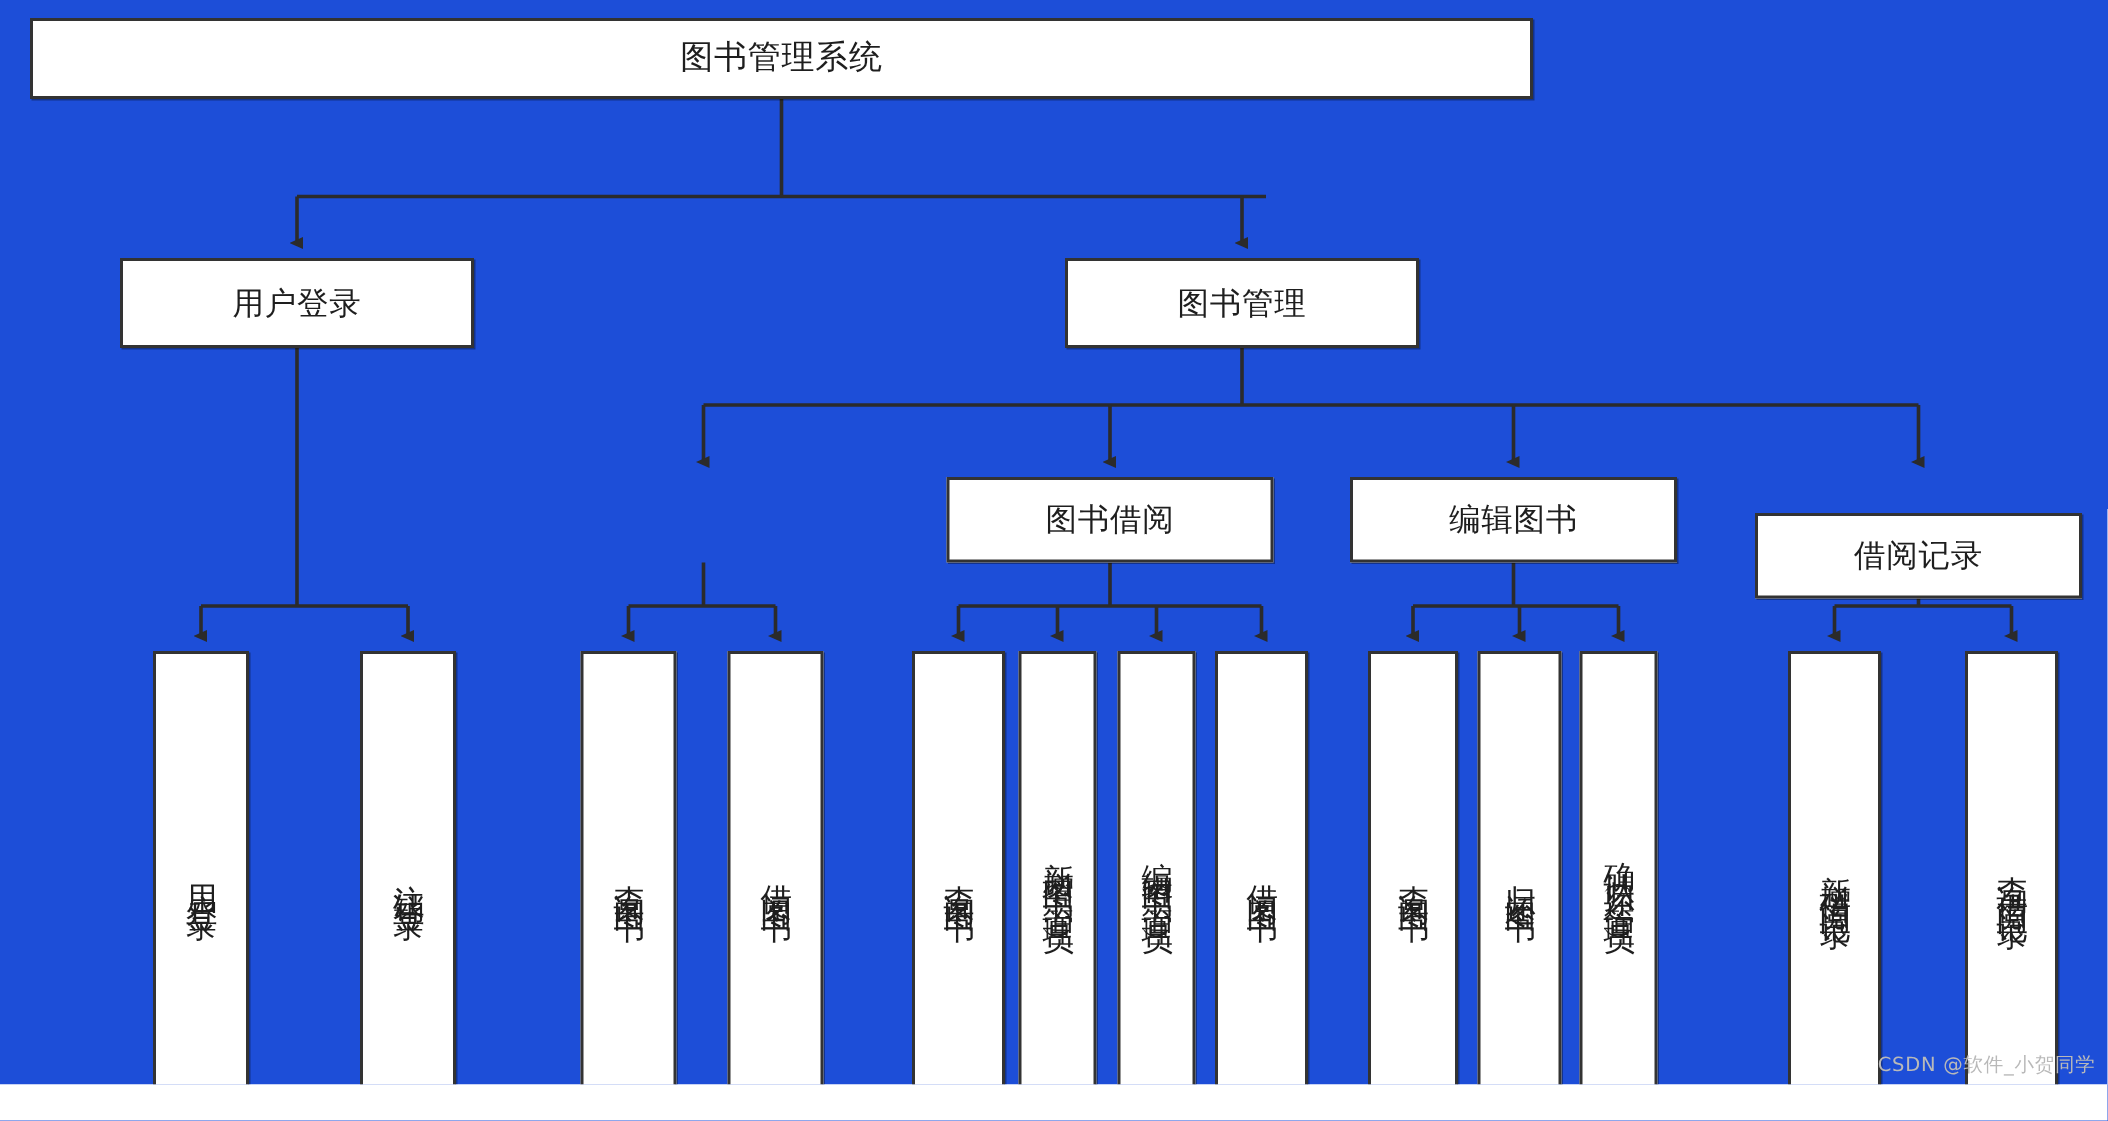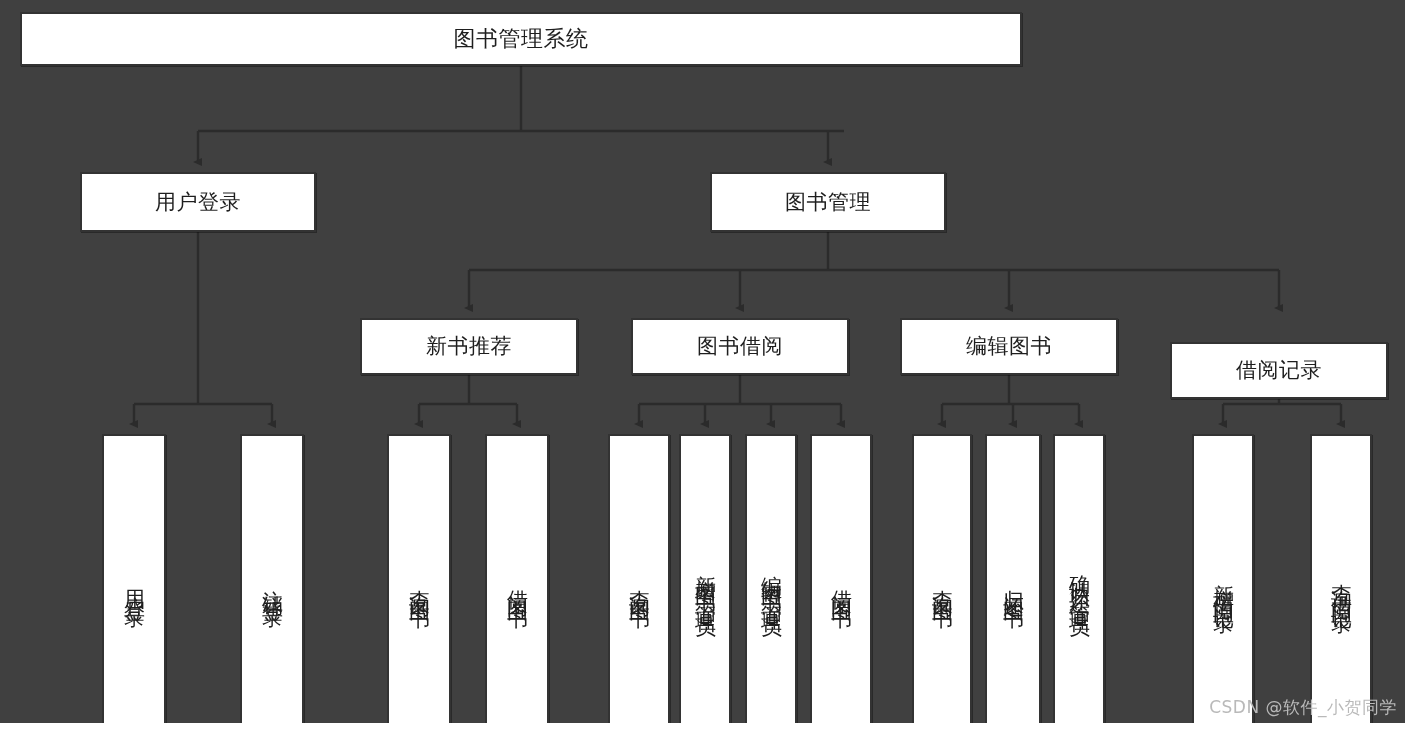"图书管理系统" #canvas { background: #404040 -> #1d4ed8 }
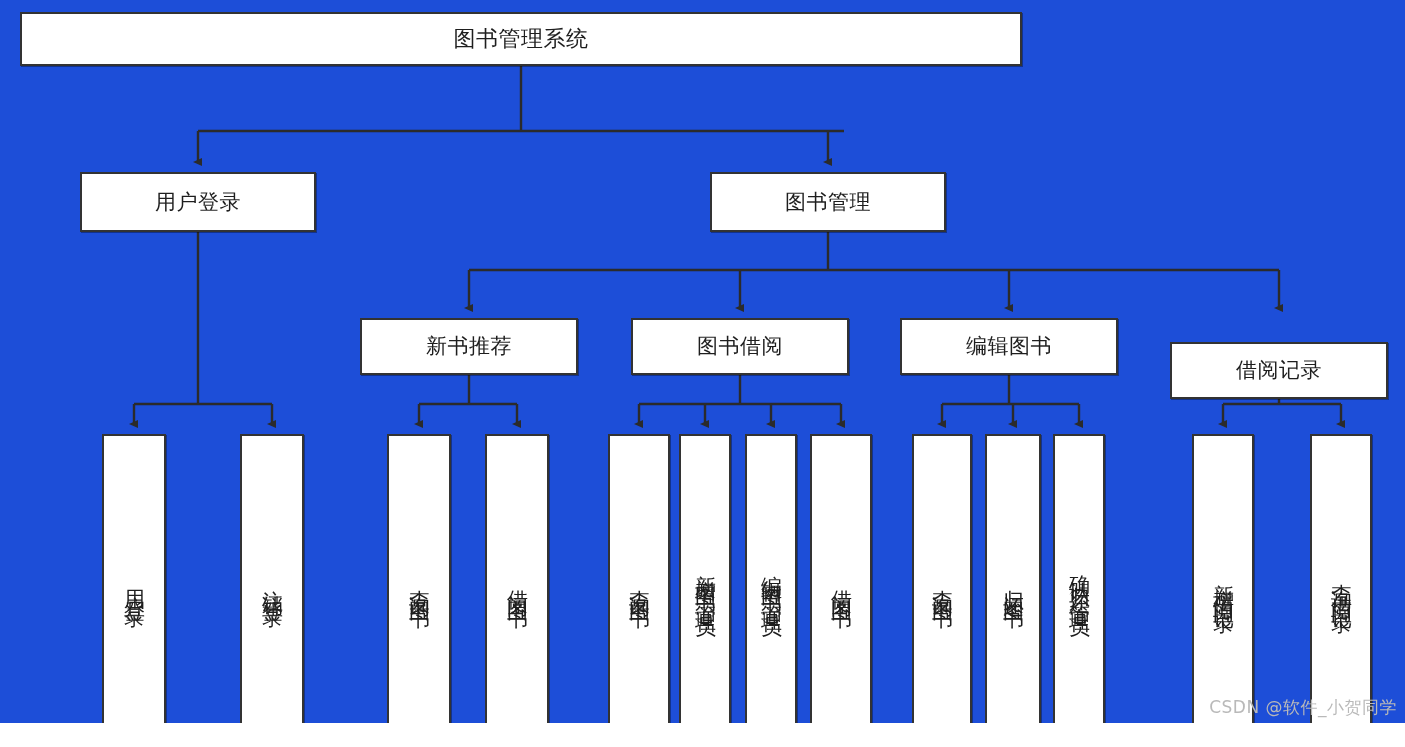"新书推荐" div.node { html: <div> <span>新书推荐</span> </div> -> none }
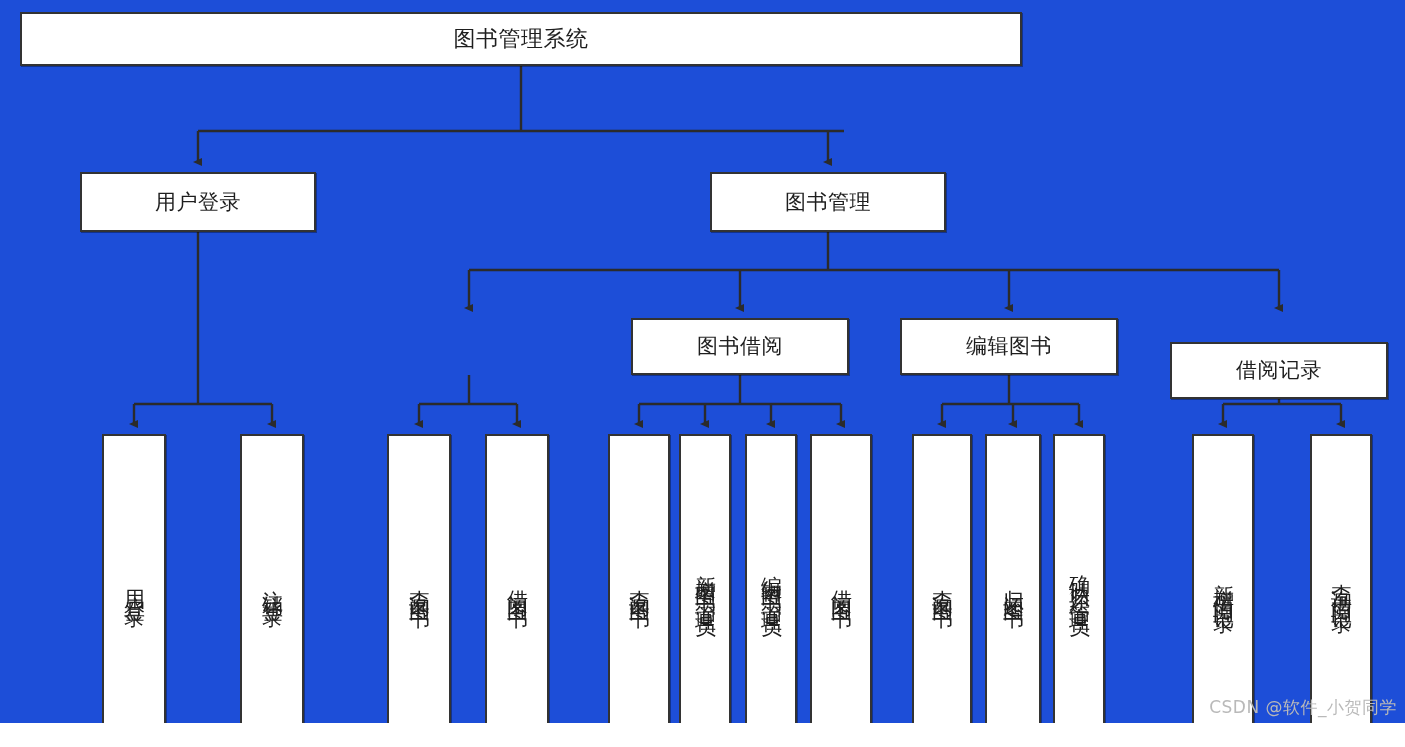"CSDN @软件_小贺同学" .watermark { font-size: 17px -> 13px }
